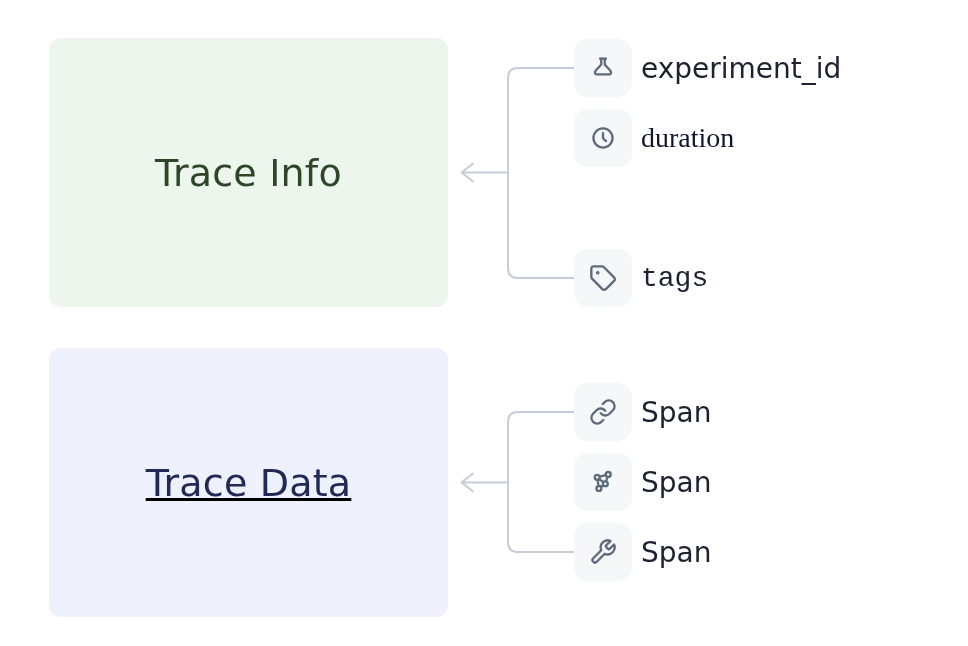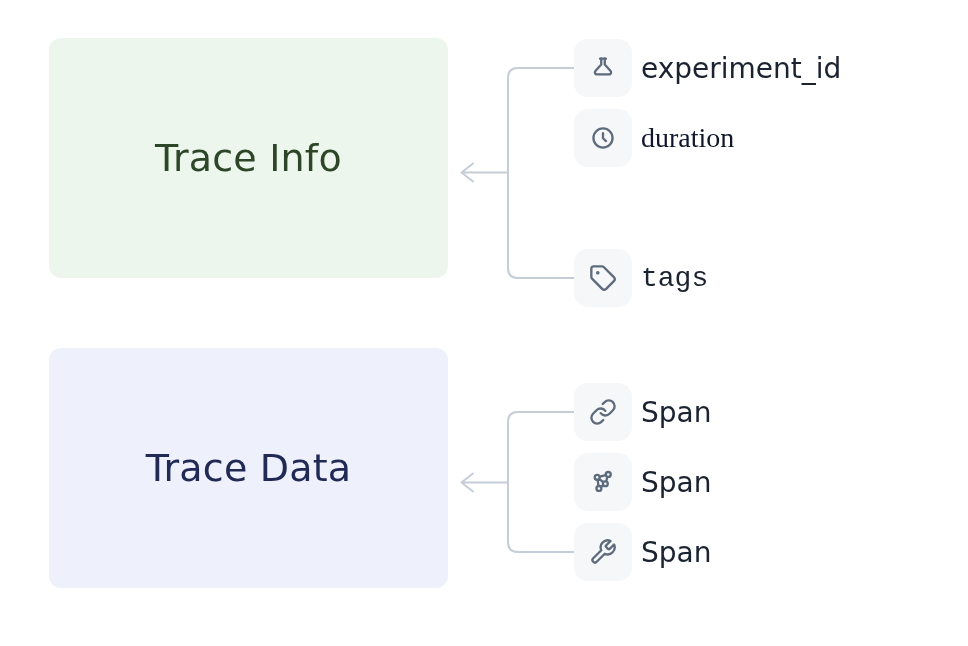"Trace Info" .group-box { height: 240px -> 269px }
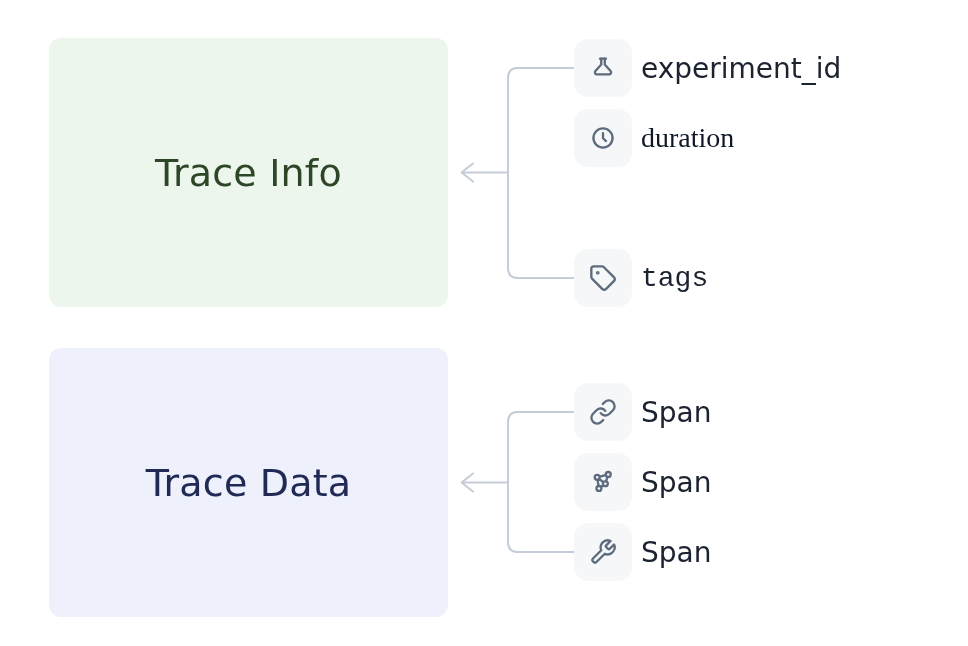"Trace Data" .box-trace-data { text-decoration: none -> underline }
